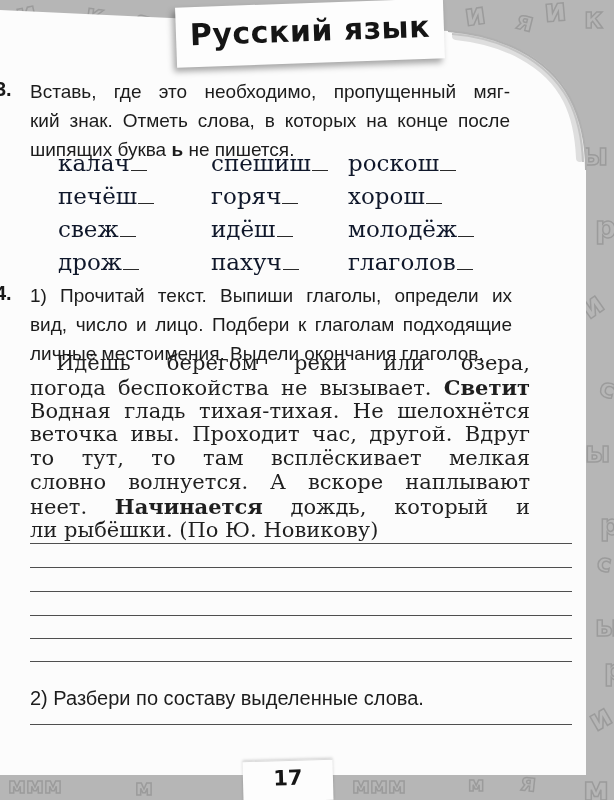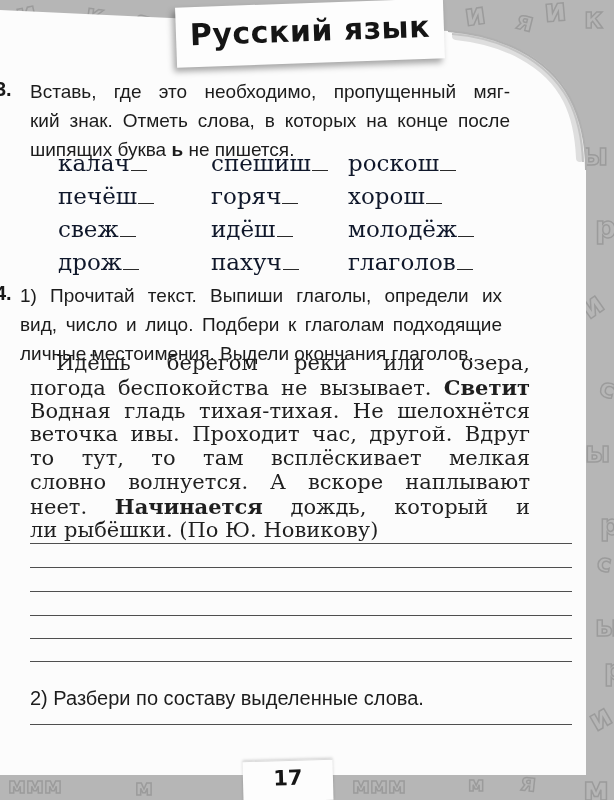"1) Прочитай текст. Выпиши глаголы," div.jblock { left: 20px -> 30px }
